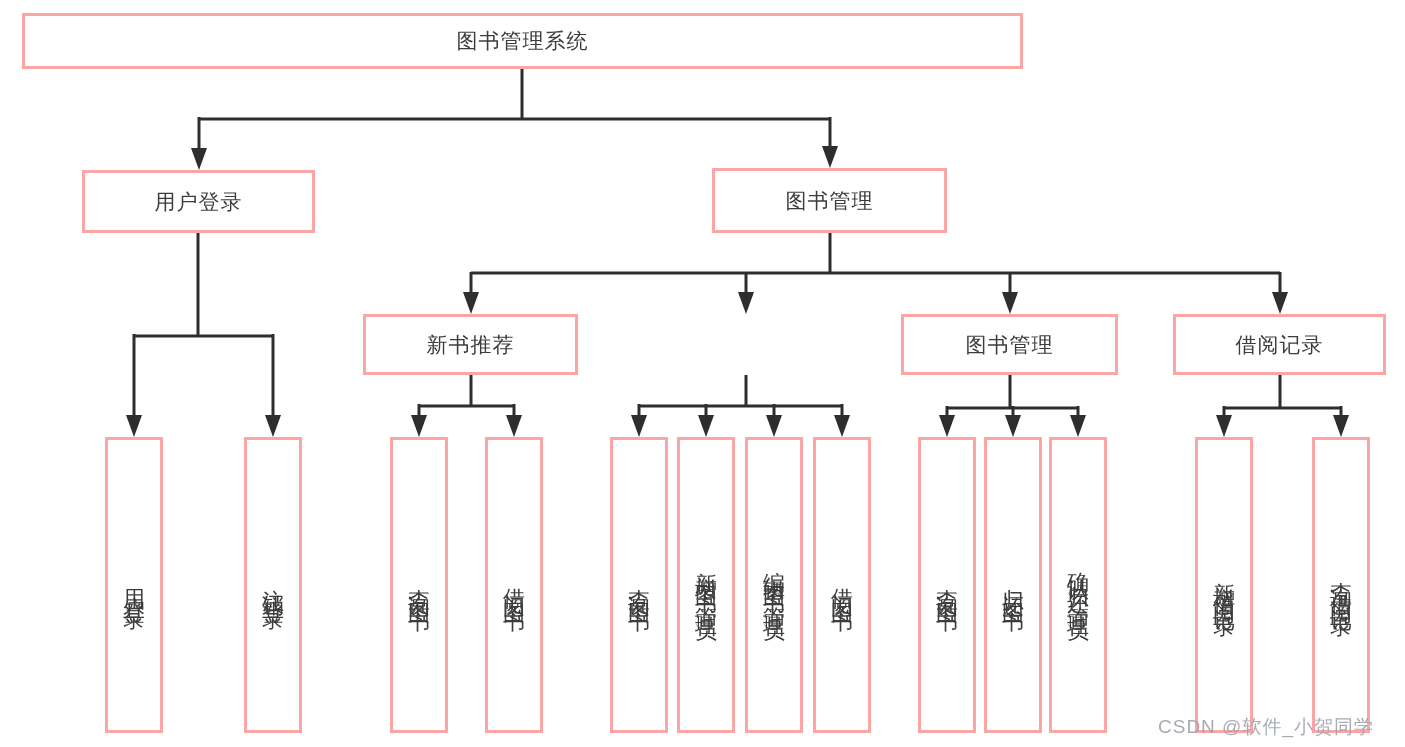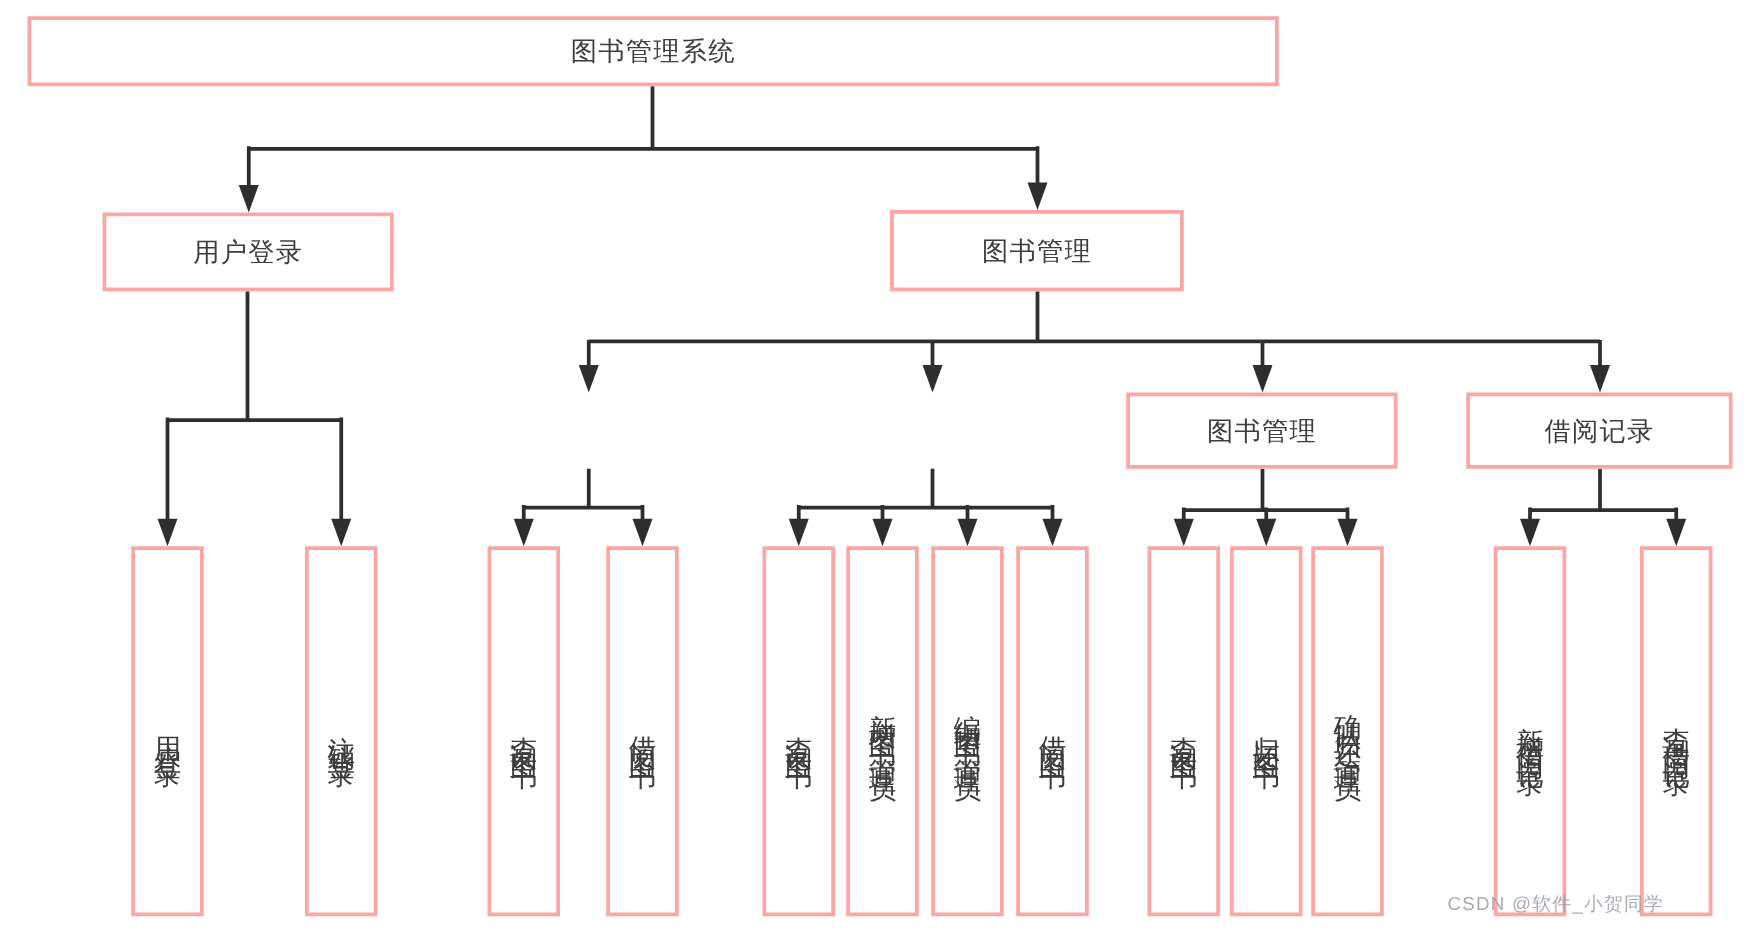"新书推荐" div.box { html: none -> <div> <span>新书推荐</span> </div> }
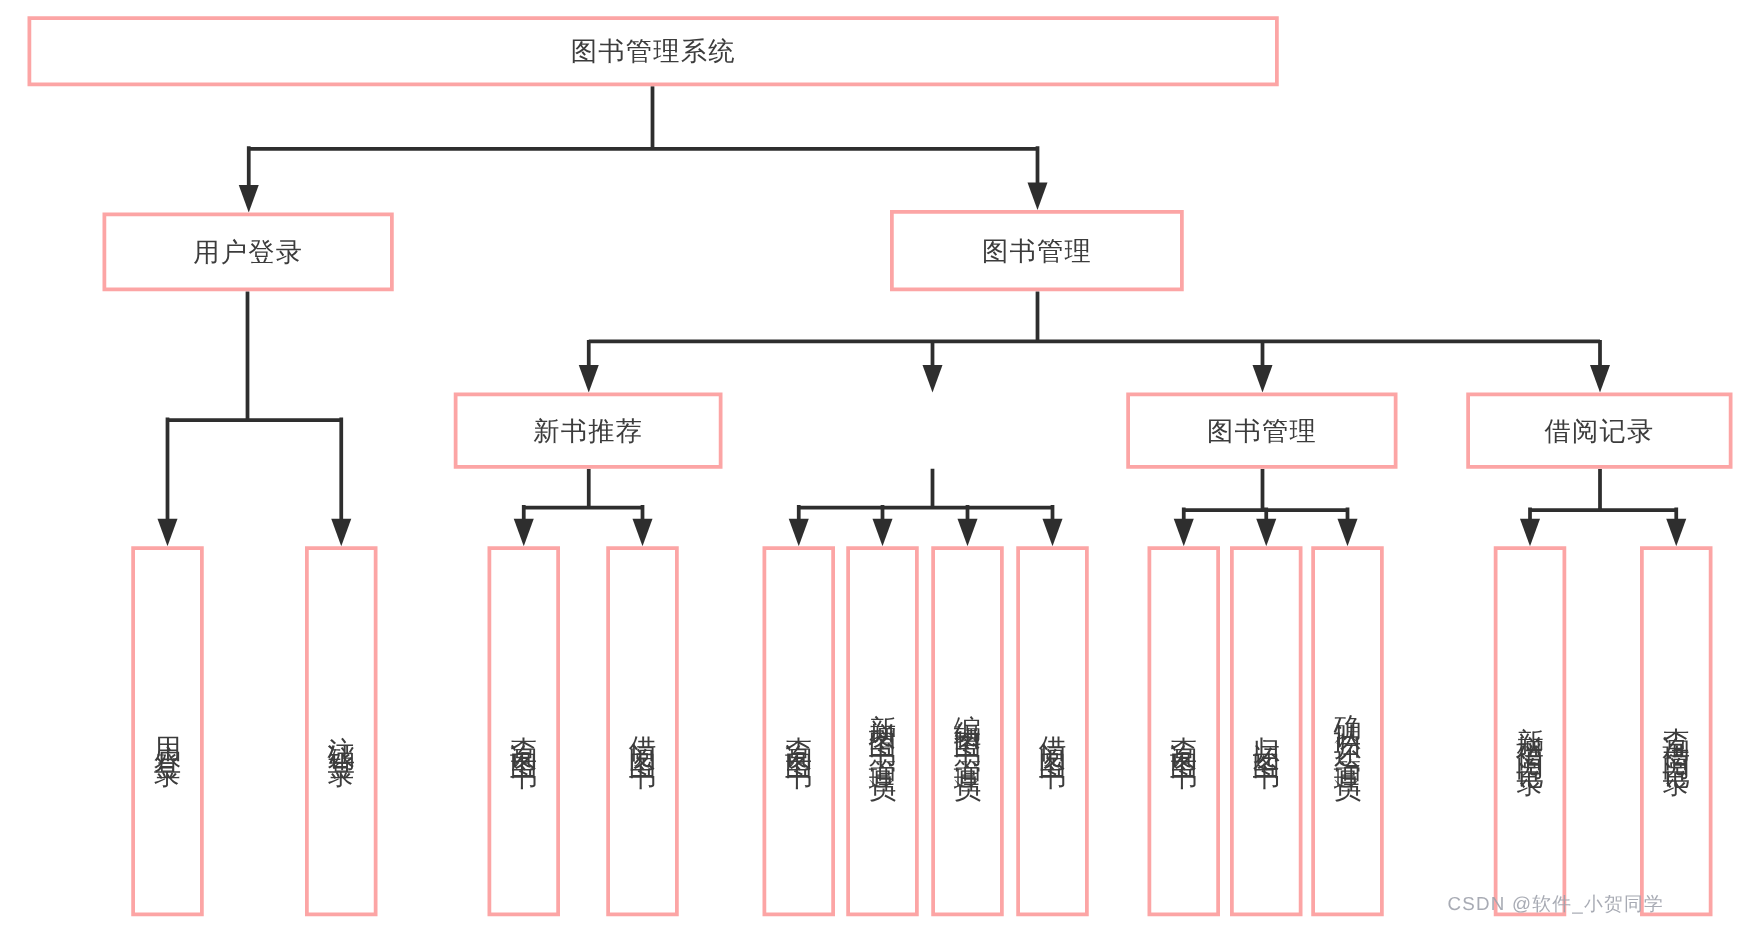"CSDN @软件_小贺同学" .watermark { font-size: 15px -> 19px }
